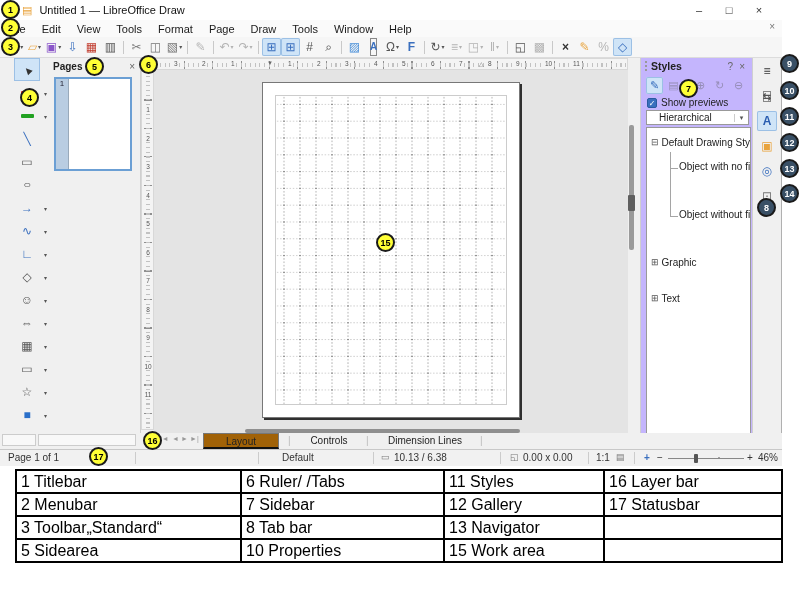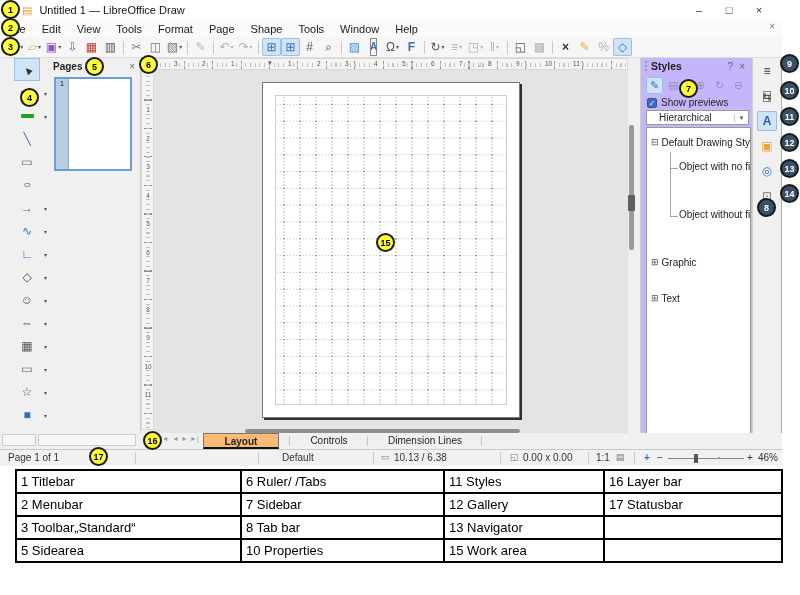"Shape" span.menu-item { text: Shape -> Draw }
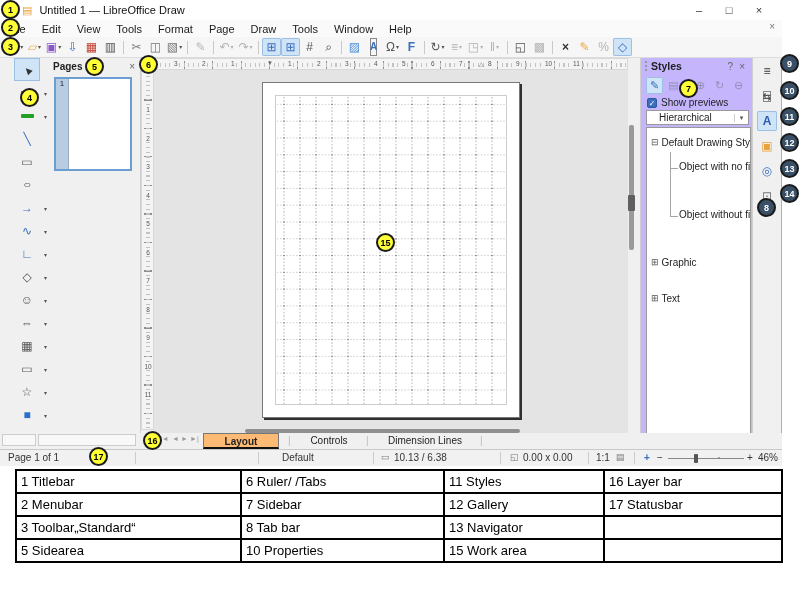"Layout" .ltab.active { background: #fdba74 -> #a16207; font-weight: bold -> normal }
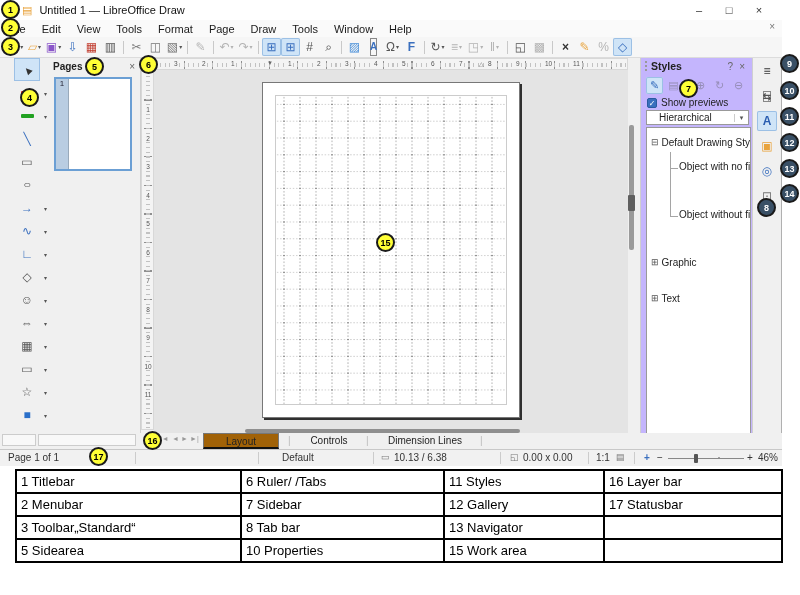"1 Titlebar" .legend { font-size: 13px -> 16px }
